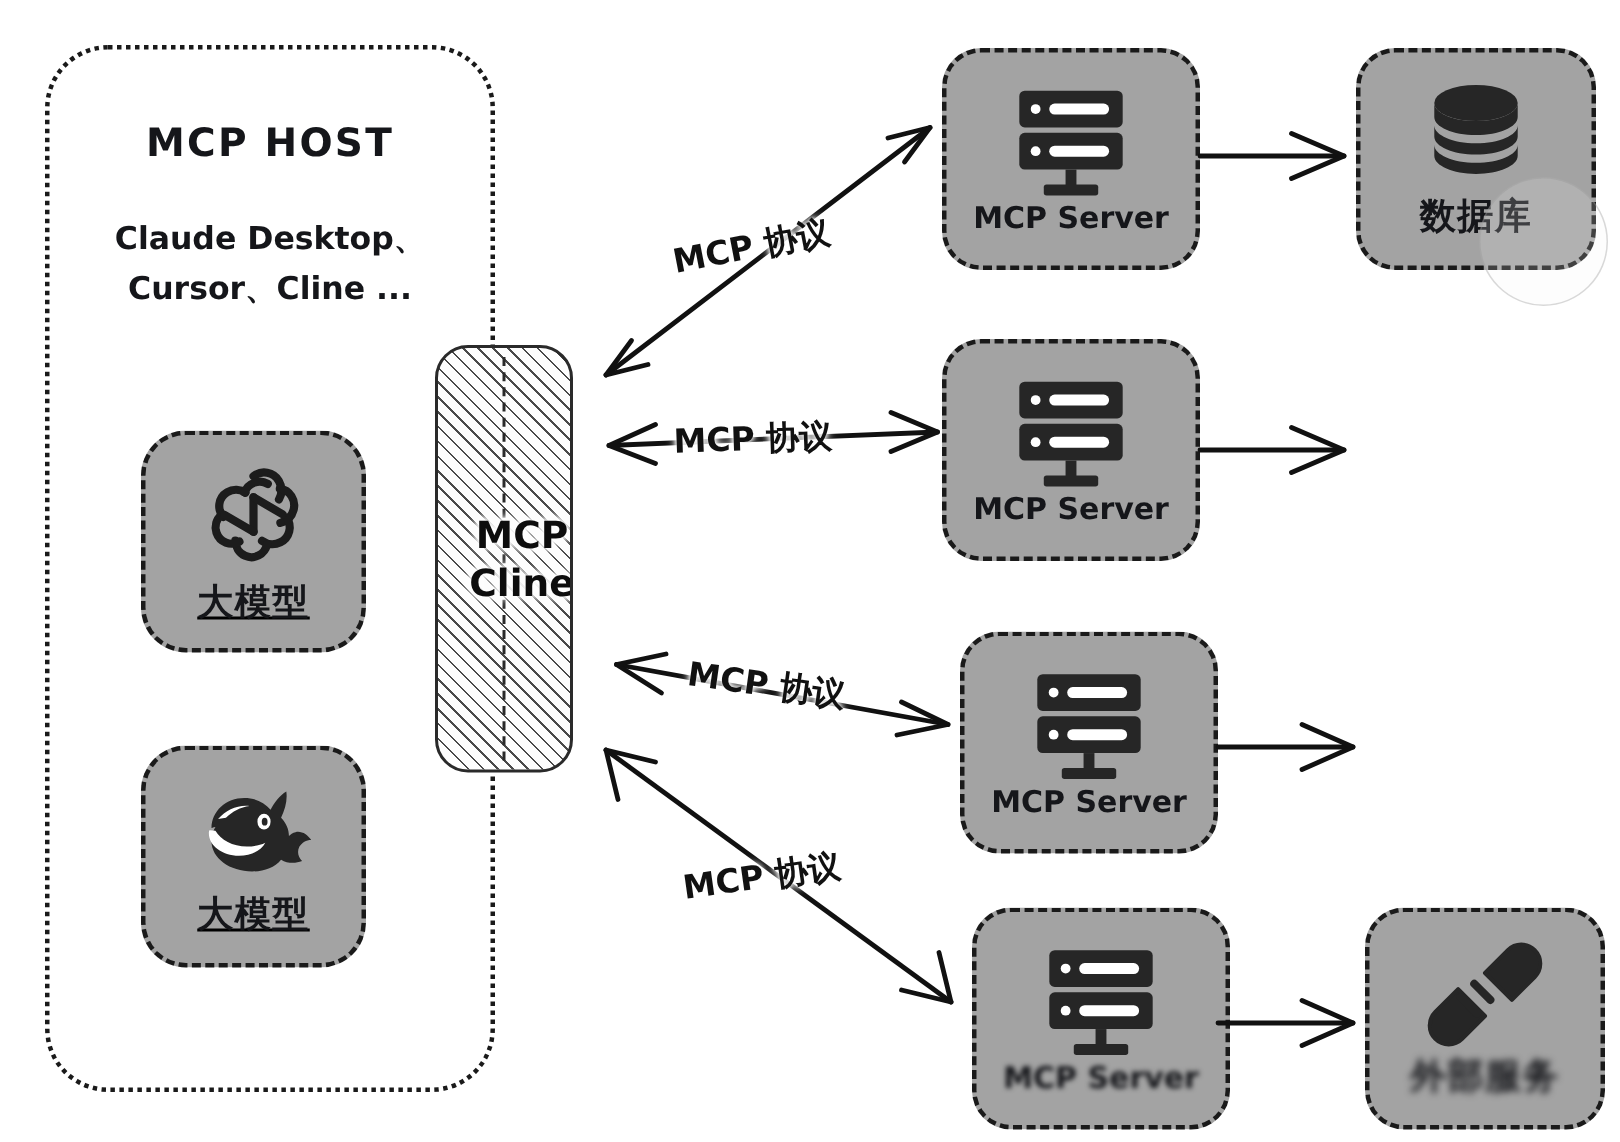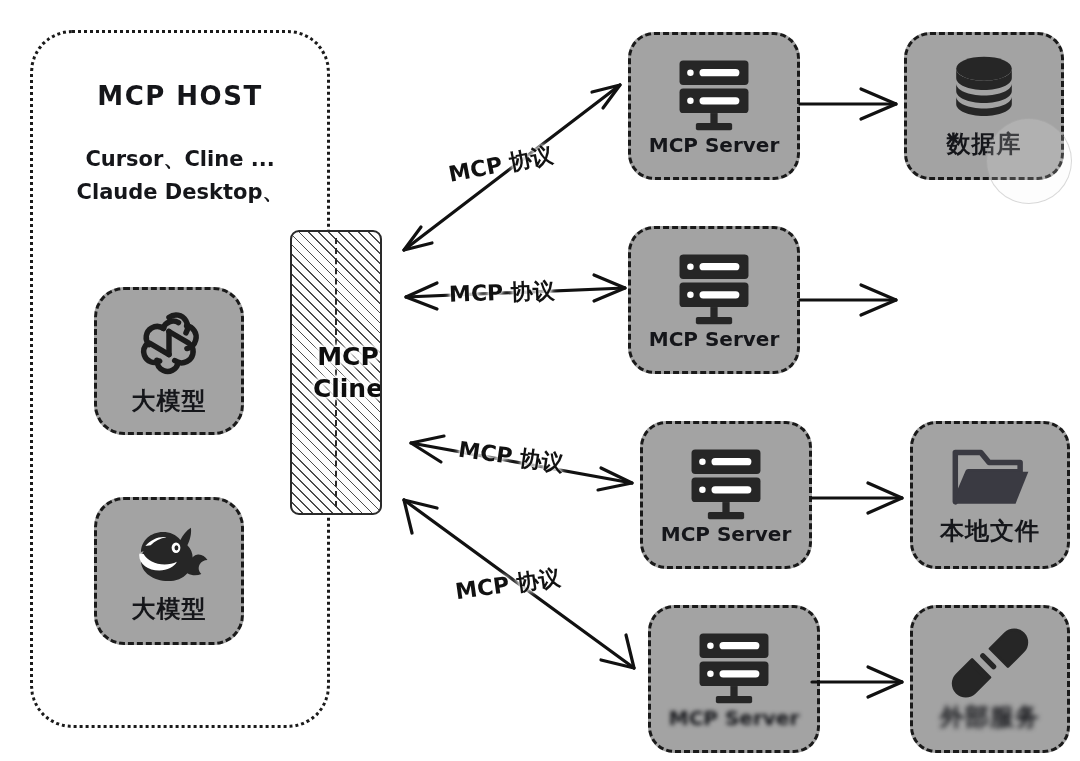"Cursor、Cline ..." span { order: before "Claude Desktop、" -> after "Claude Desktop、" }
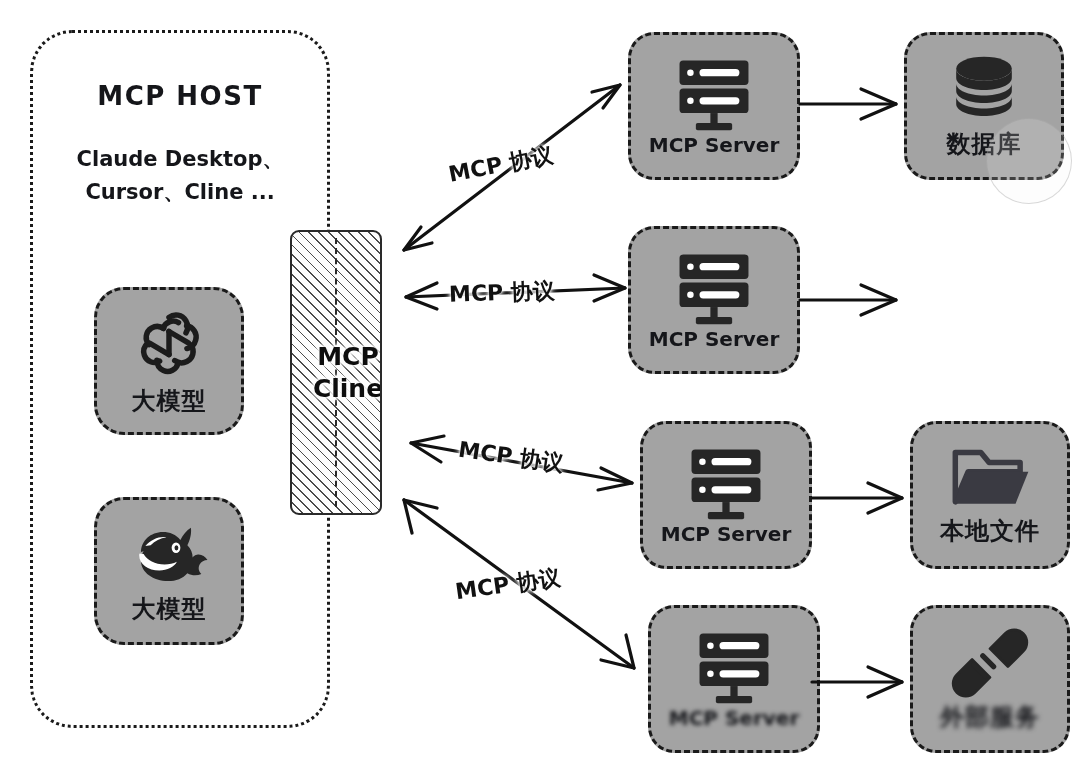"MCP" .client-box { border-radius: 9px -> 22px }
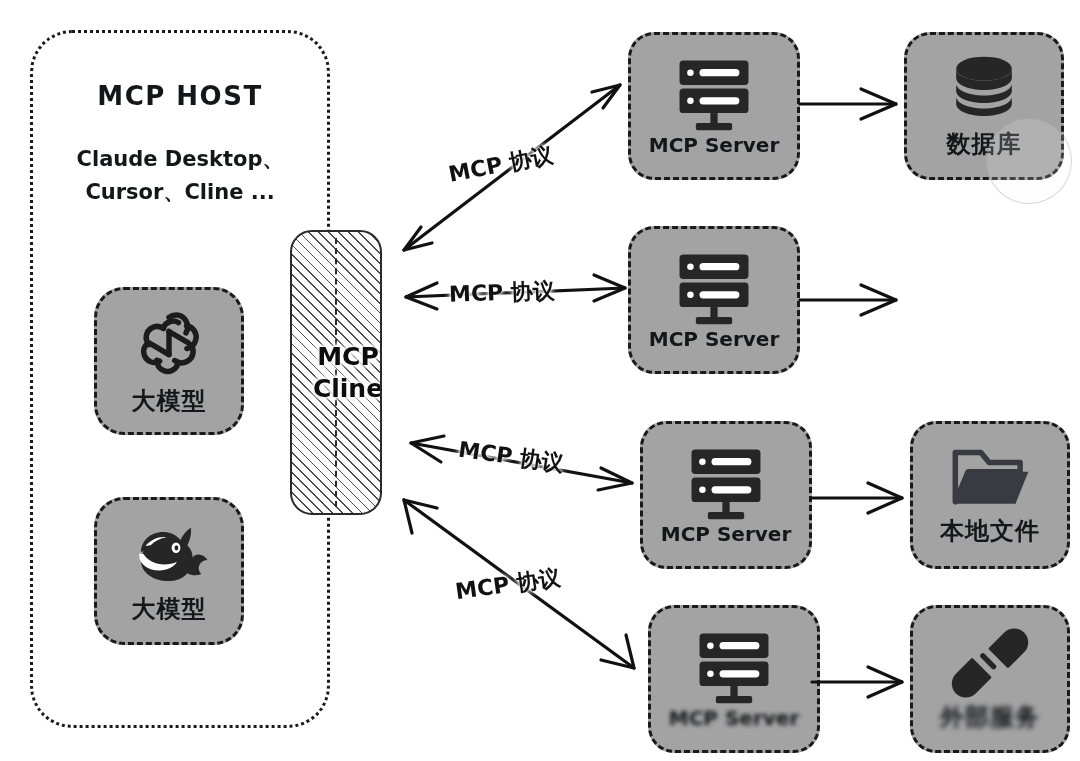"大模型" .llm-box { text-decoration: none -> underline }
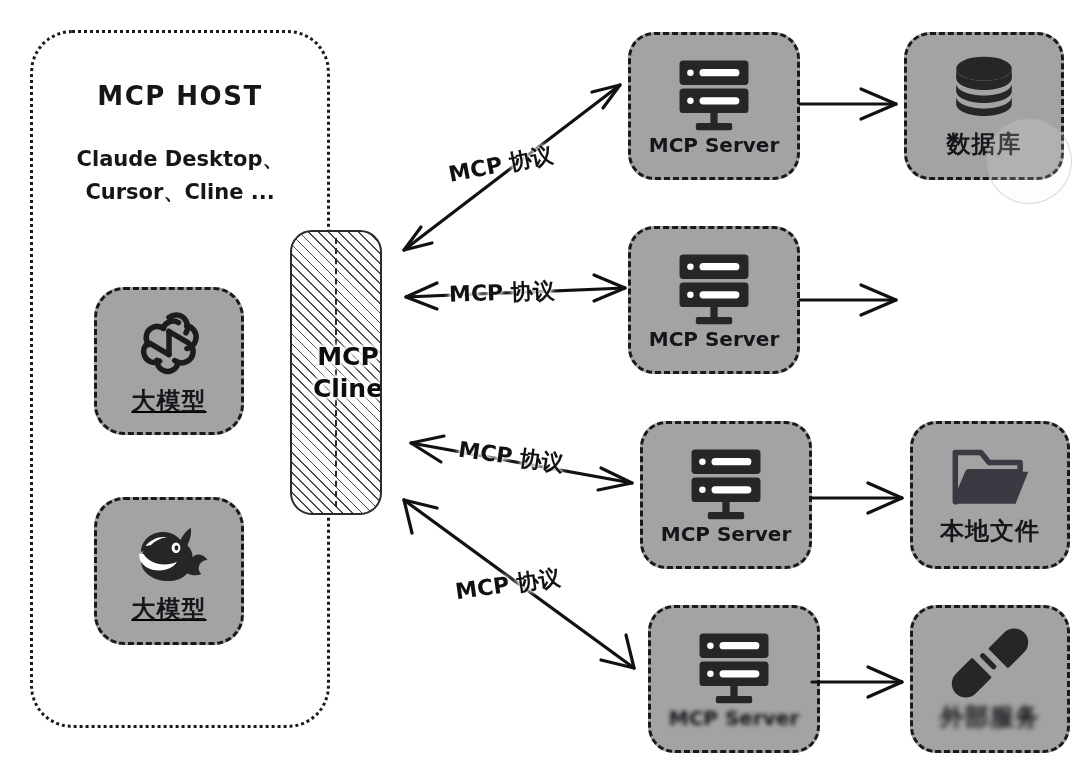"本地文件" div.node { html: <div> <div> <svg> <path></path> <path></path> </svg> </div> <div>本地文件</div> </div> -> none }
